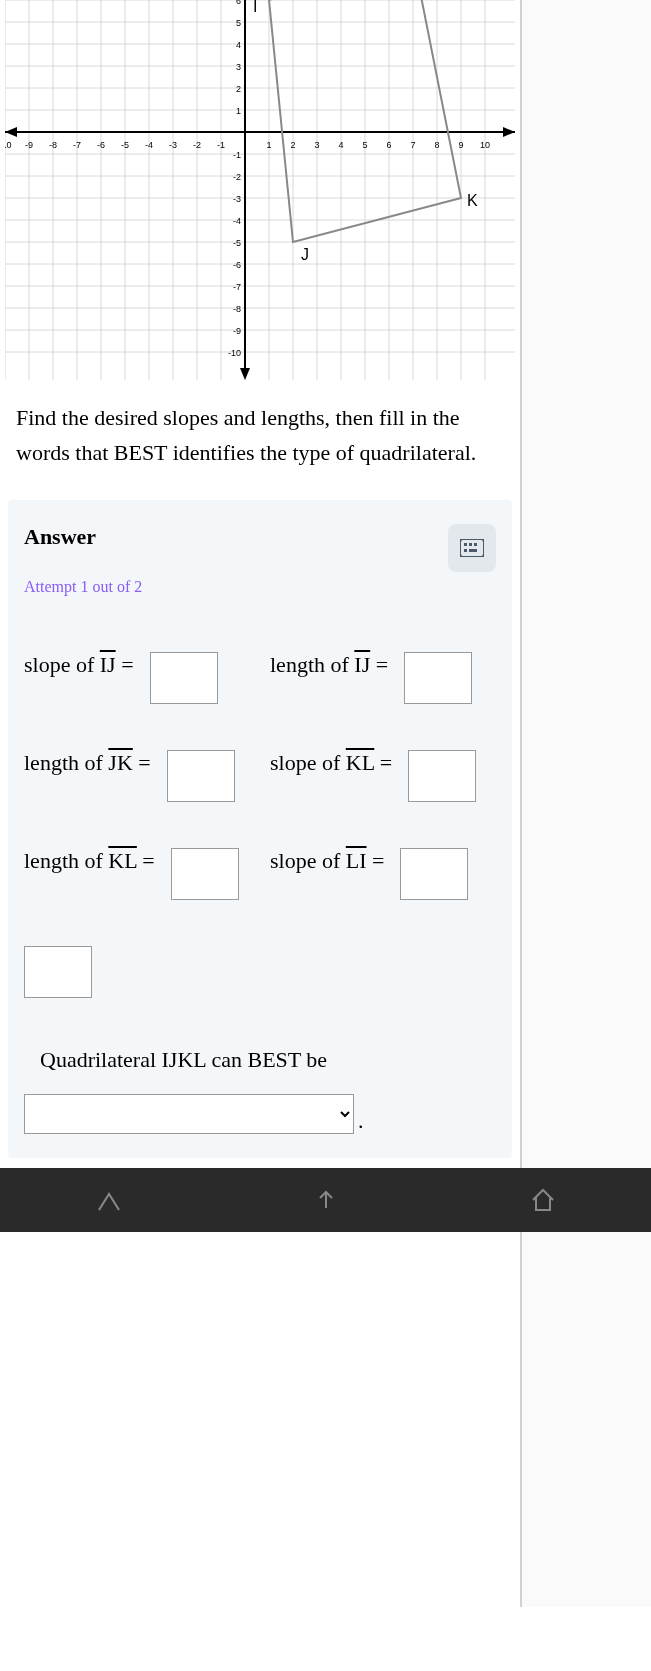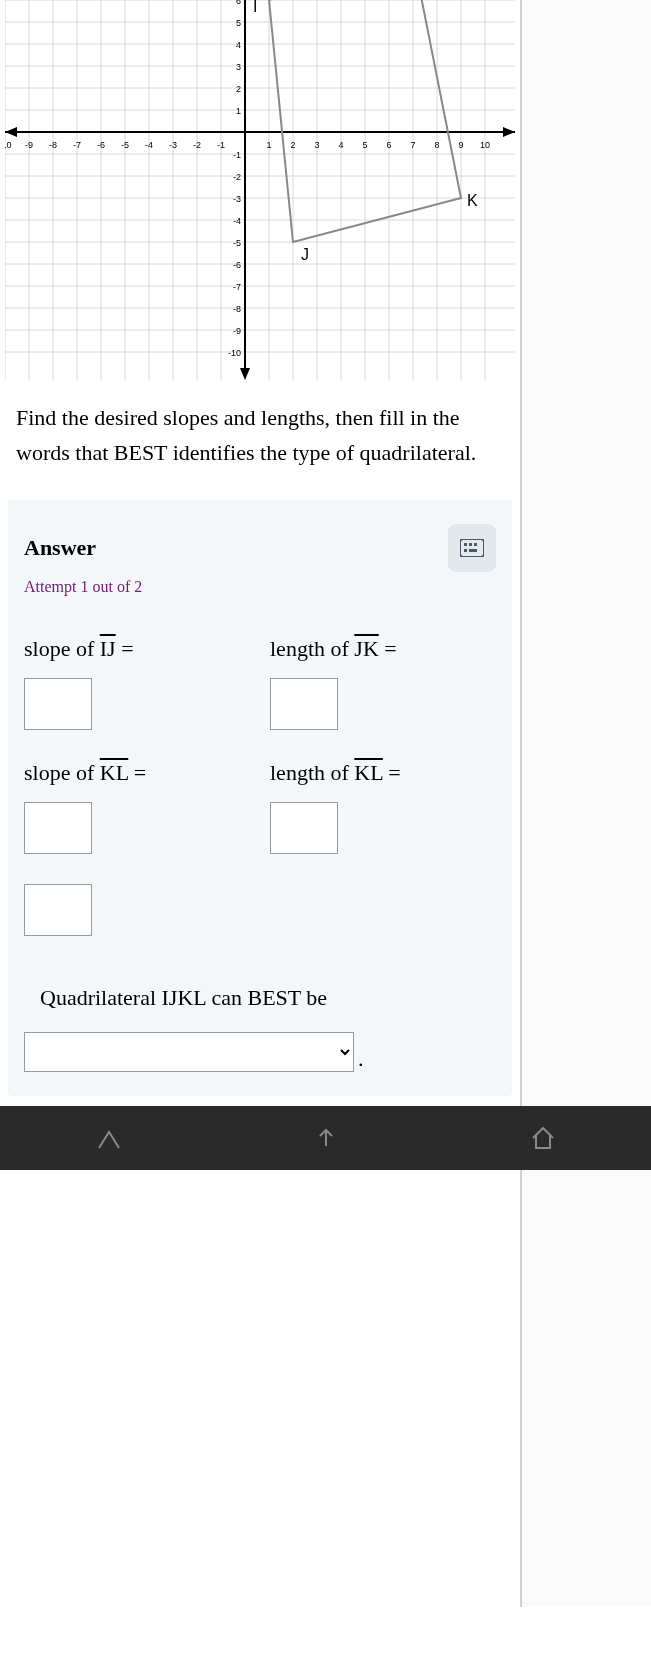"Answer" .answer-header { align-items: center -> none }
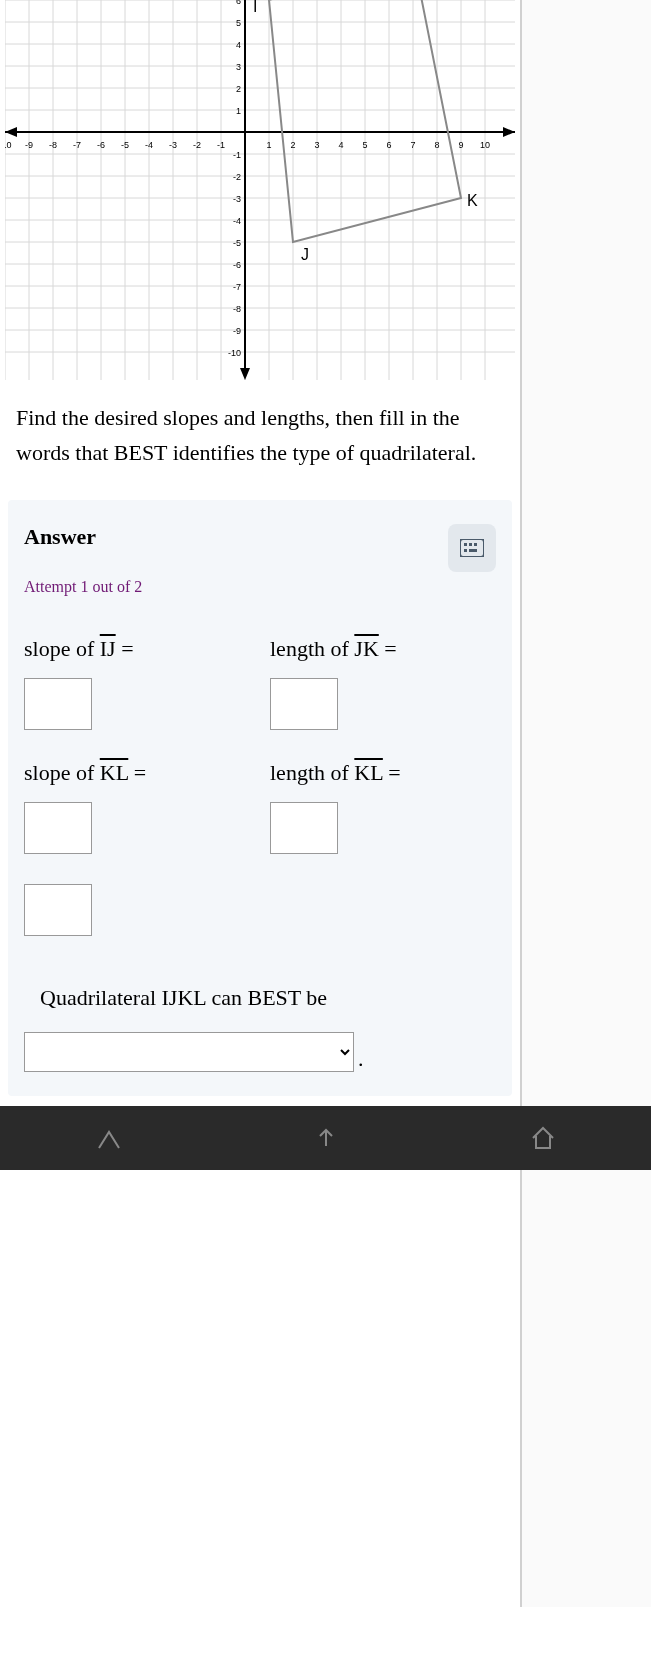"Attempt 1 out of 2" .attempt { color: #701a75 -> #8b5cf6 }
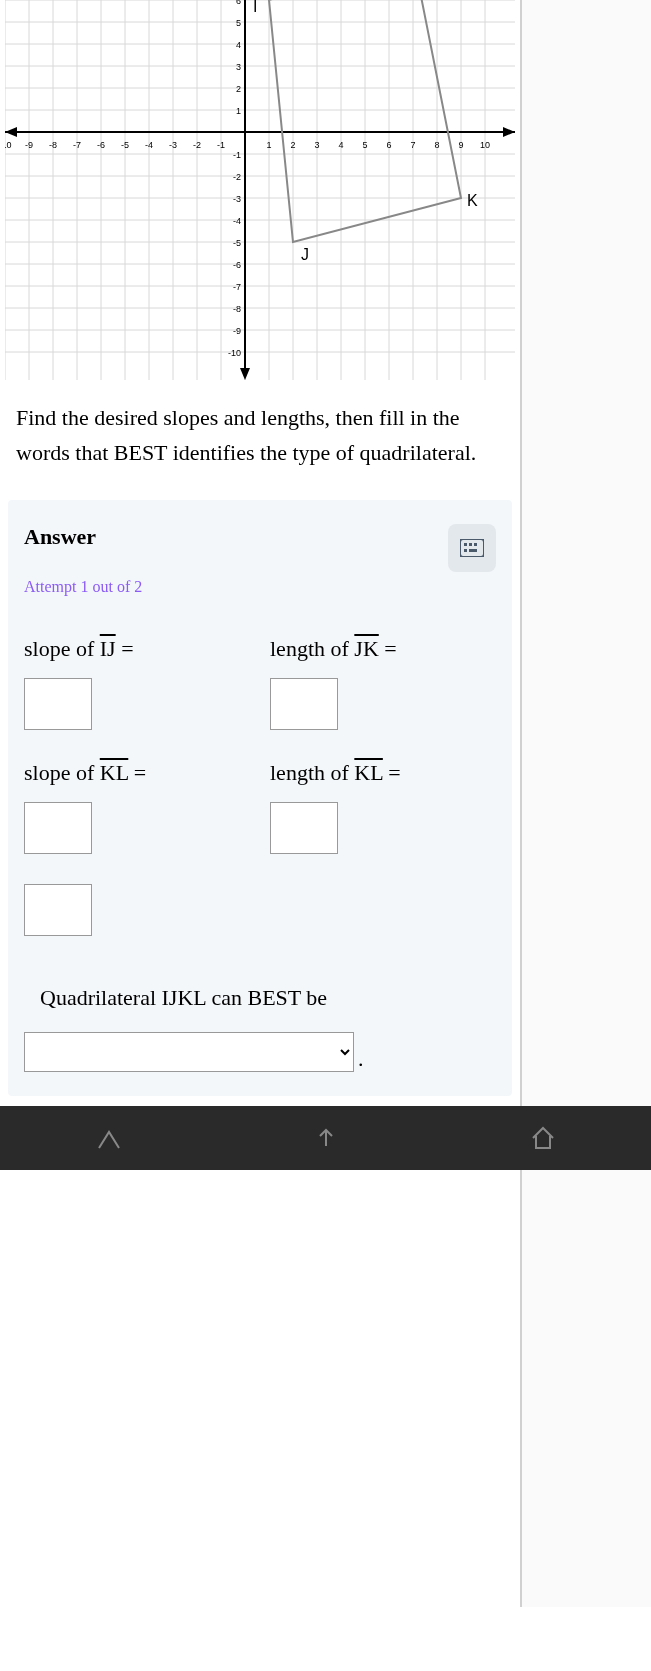"slope of IJ =" .input-group { flex-direction: column -> none; margin-top: none -> 16px }
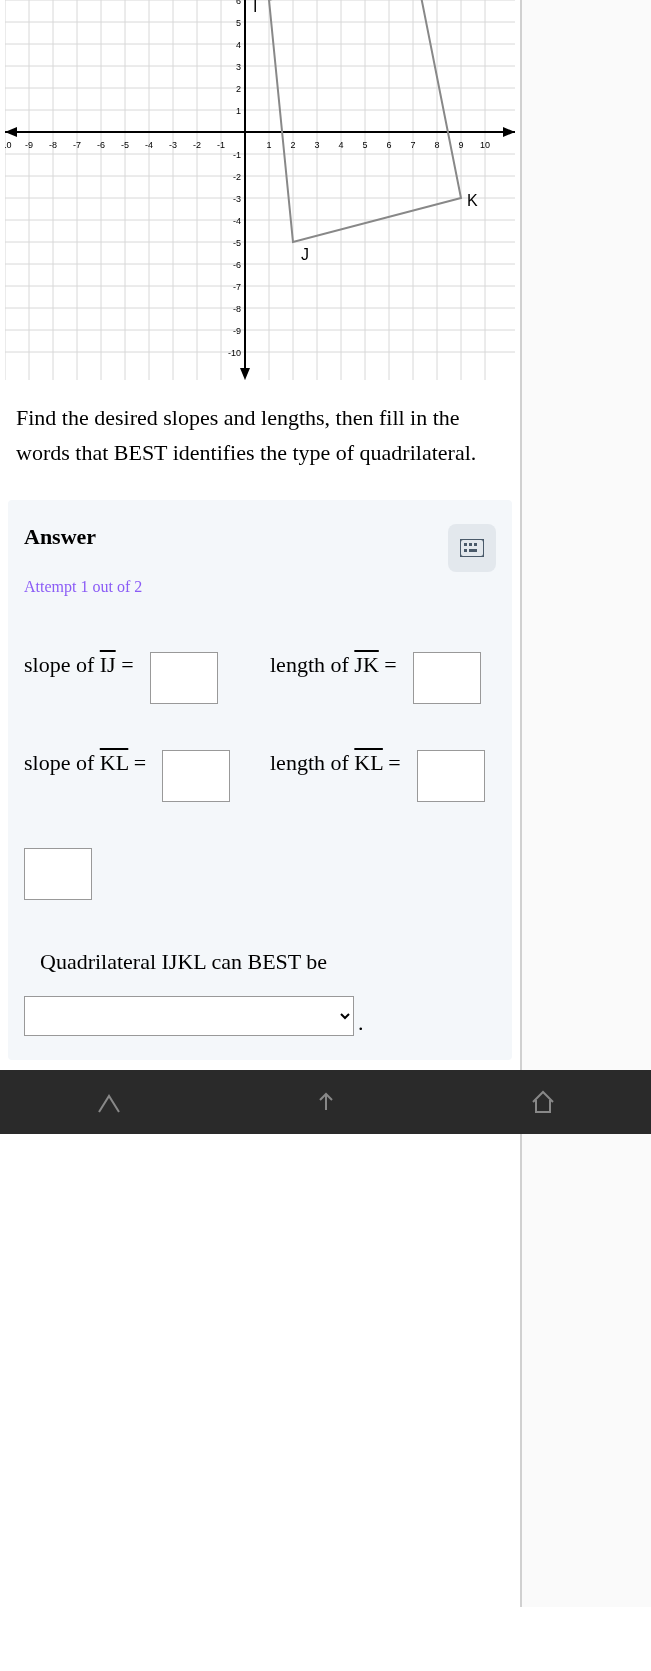"length of IJ =" div.input-group { html: none -> <div> <div><span>length of </span><span>IJ</span><span> =</span></div> <input> </div> }
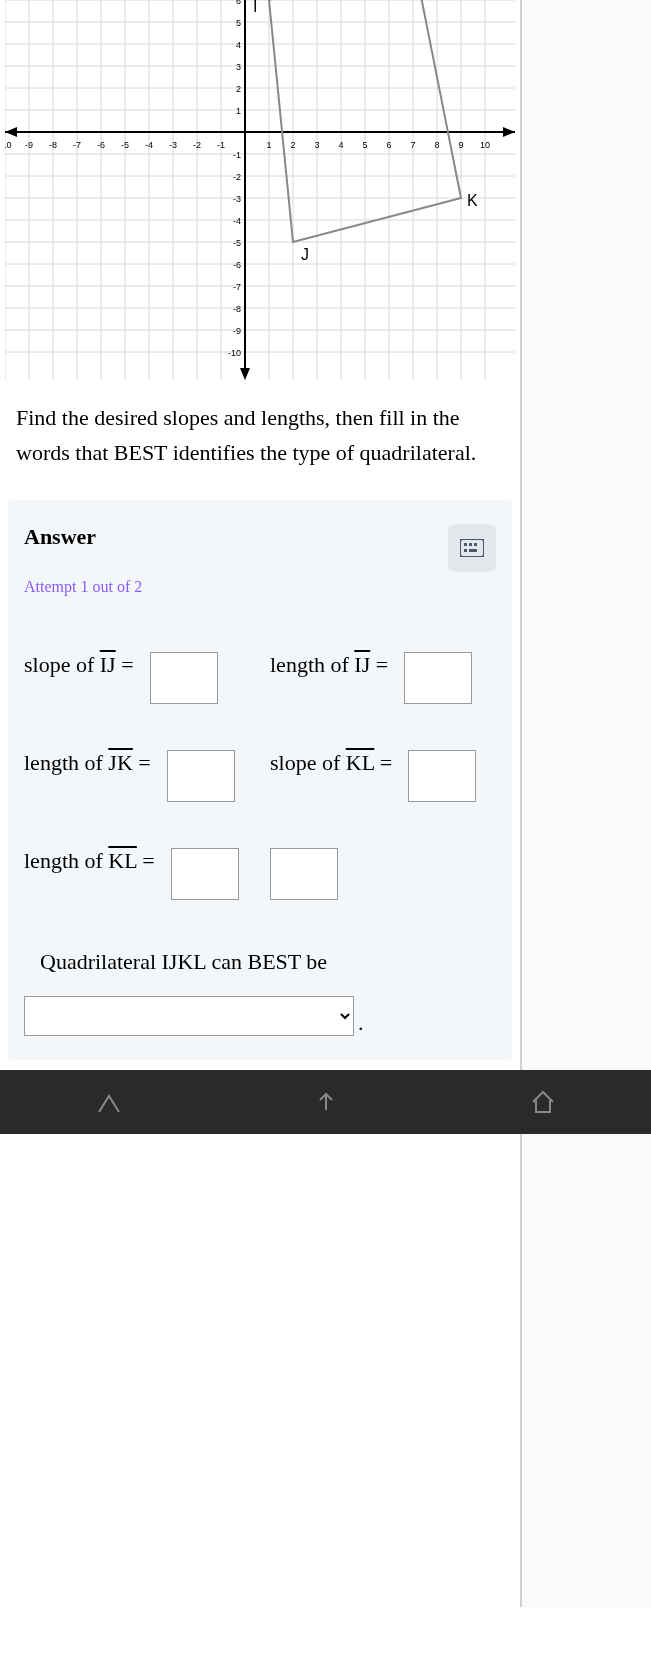"slope of LI =" div.input-group { html: none -> <div> <div><span>slope of </span><span>LI</span><span> =</span></div> <input> </div> }
